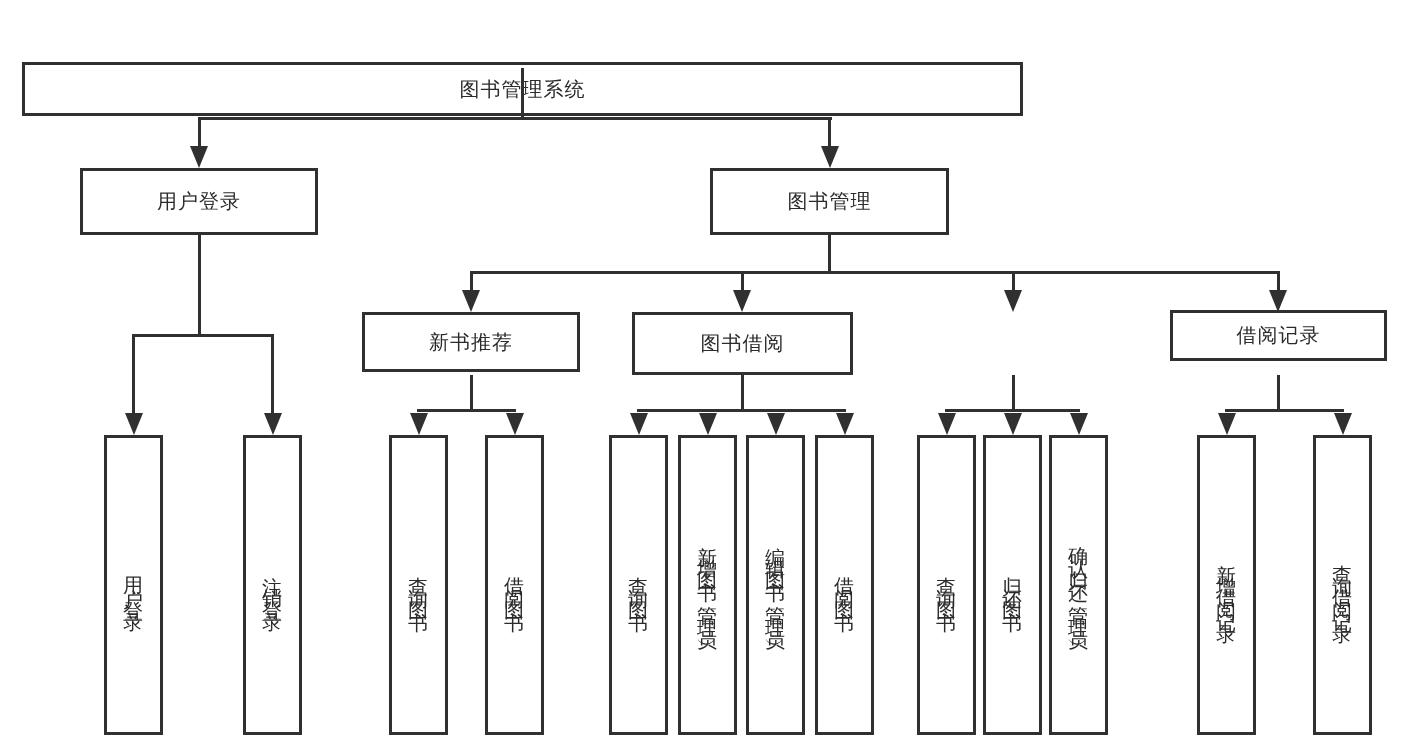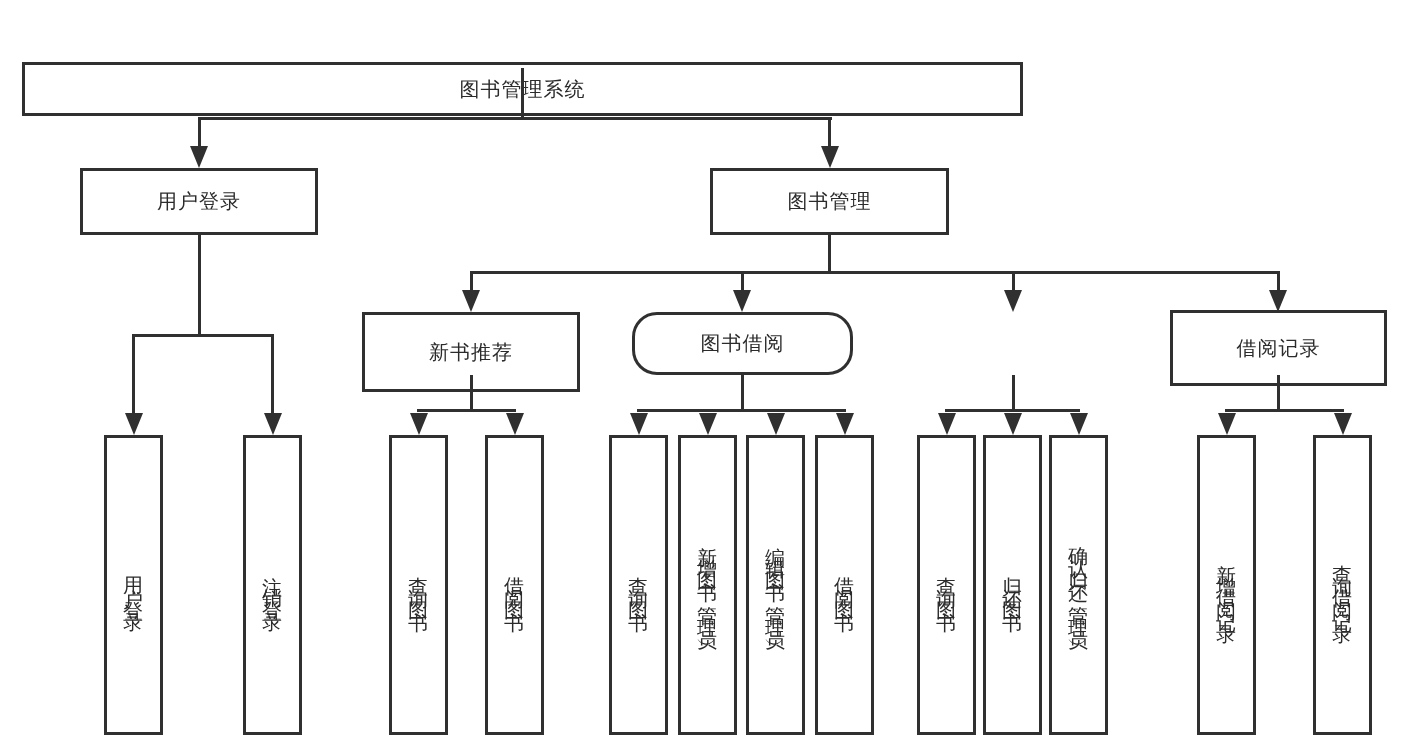"新书推荐" div.box { height: 80px -> 60px }
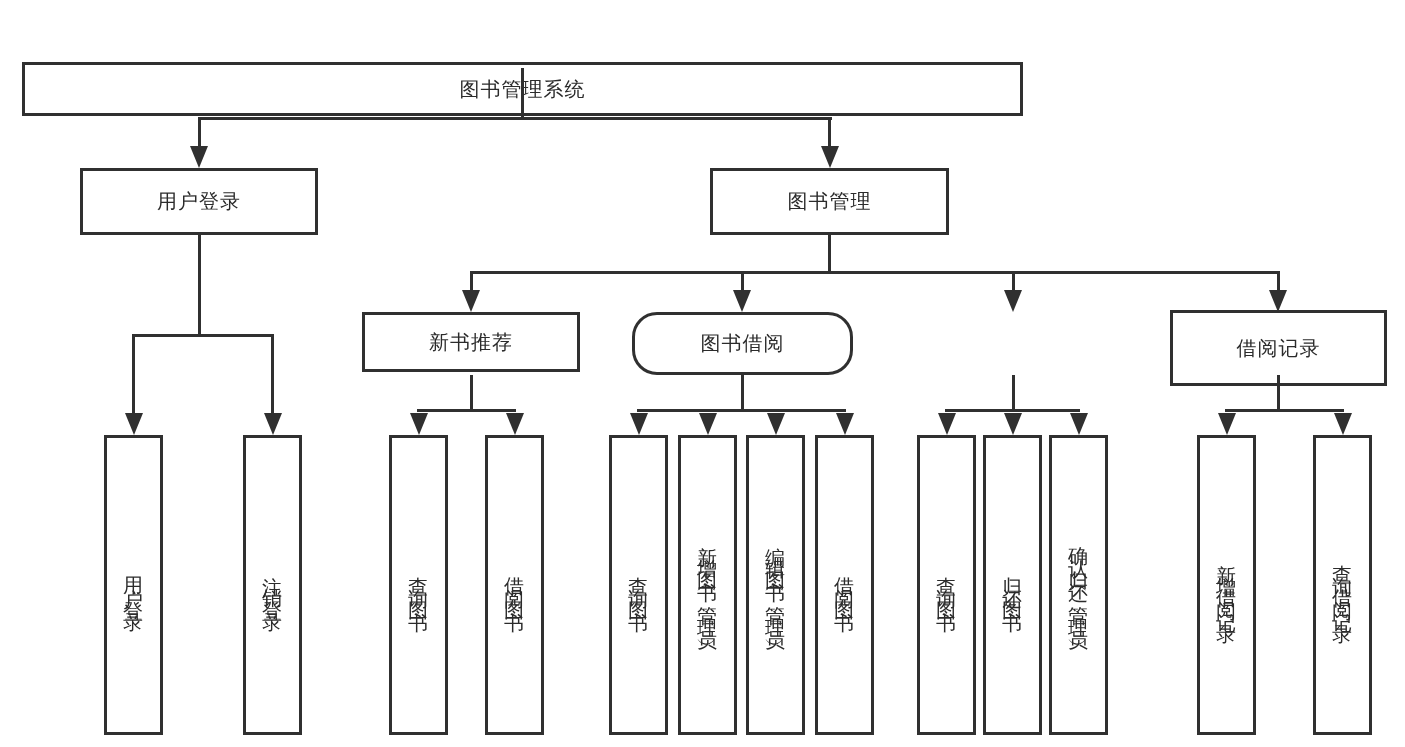"图书借阅" div.box { border-radius: 25px -> none }
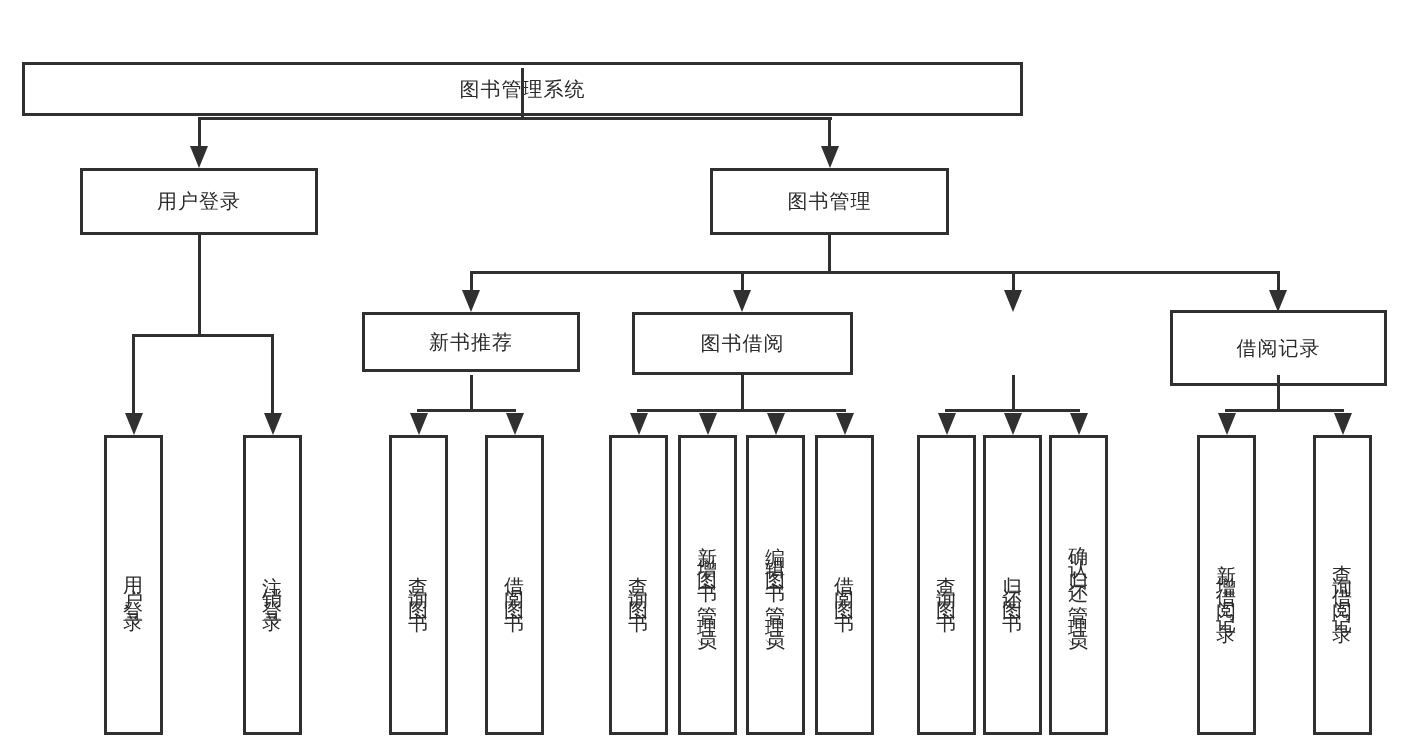"借阅记录" div.box { height: 76px -> 51px }
